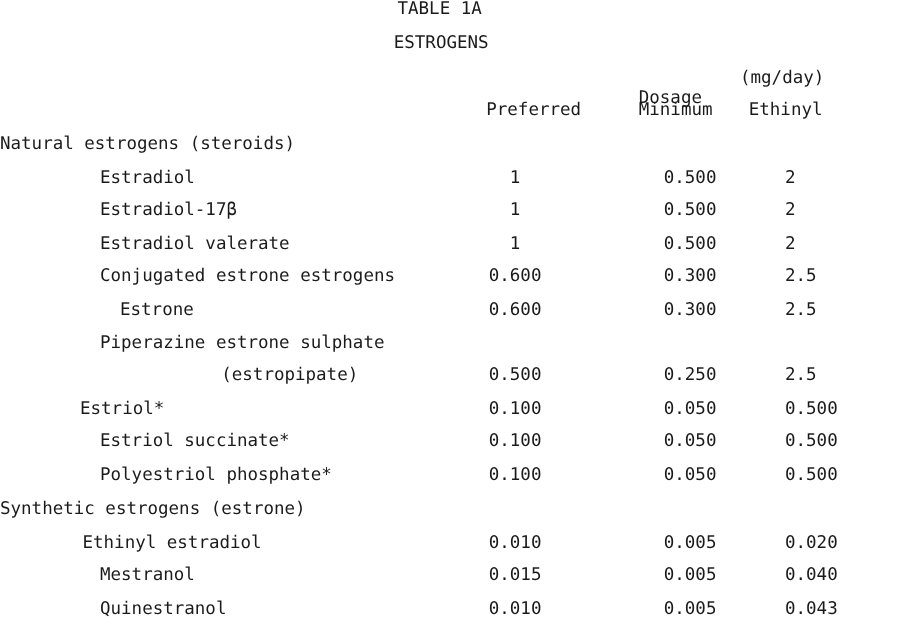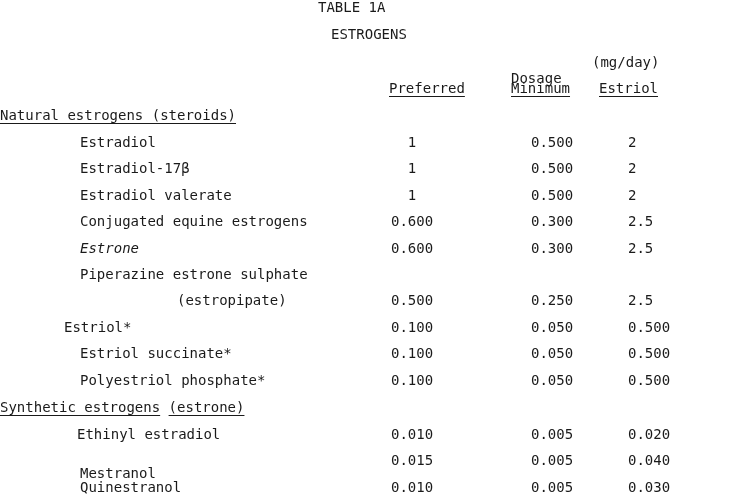"ESTROGENS" div.abs { margin-left: 16px -> none }
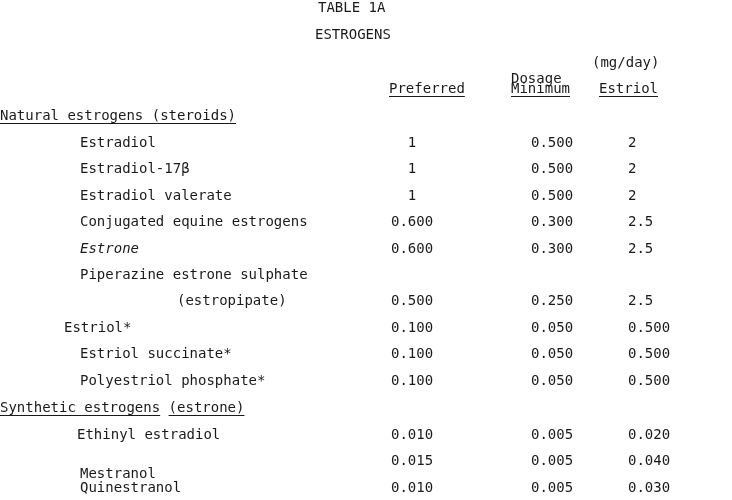"Preferred" .u { text-decoration: underline -> none }
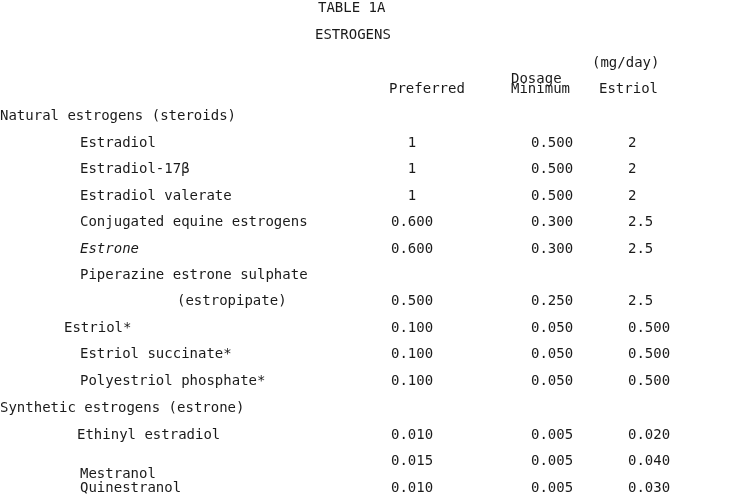"Estriol" div.abs { text: Estriol -> Ethinyl }
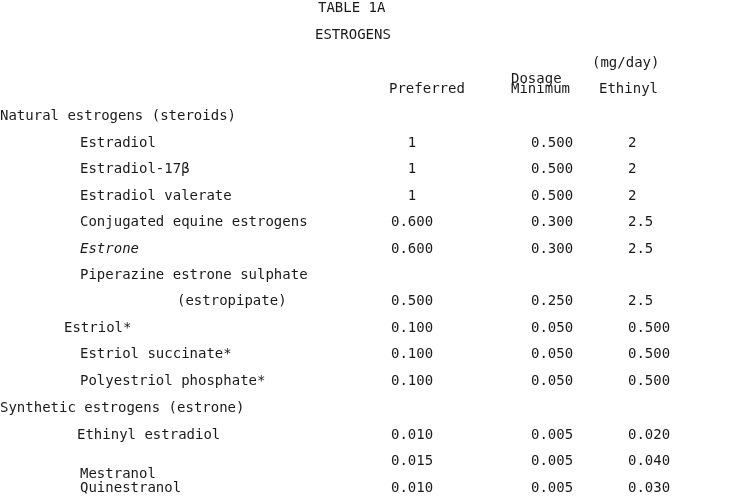"Conjugated equine estrogens" div.abs { text: equine -> estrone }
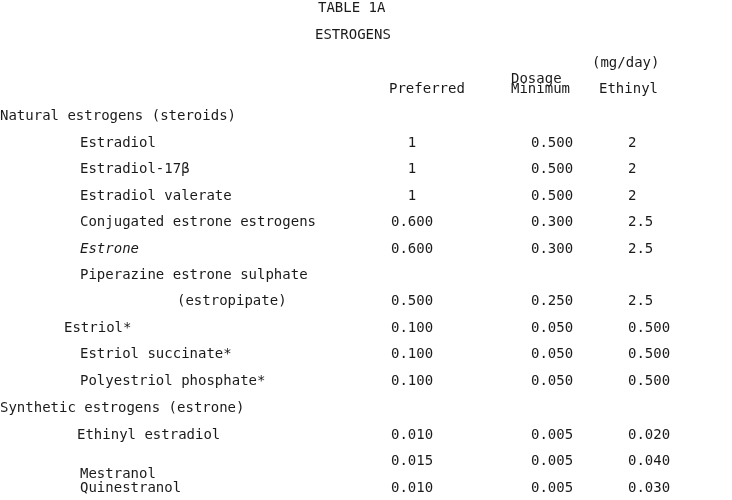"Estrone" div.abs { font-style: italic -> none; left: 80px -> 96px }
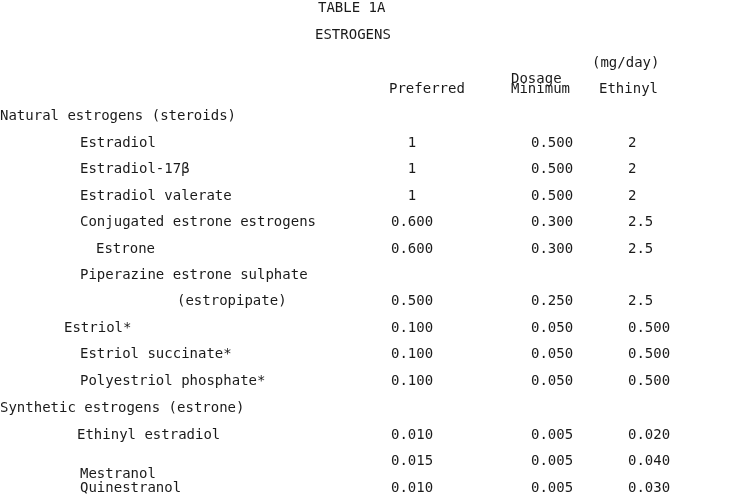"Ethinyl estradiol" div.abs { left: 77px -> 66px }
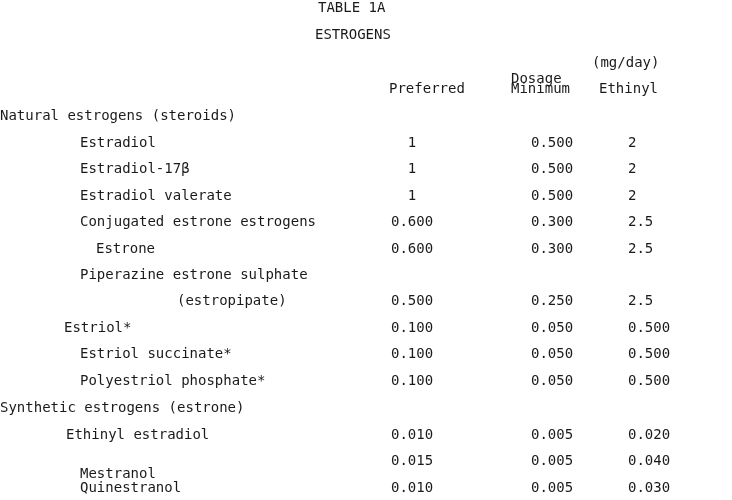"Mestranol" div.abs { top: 464px -> 451px }
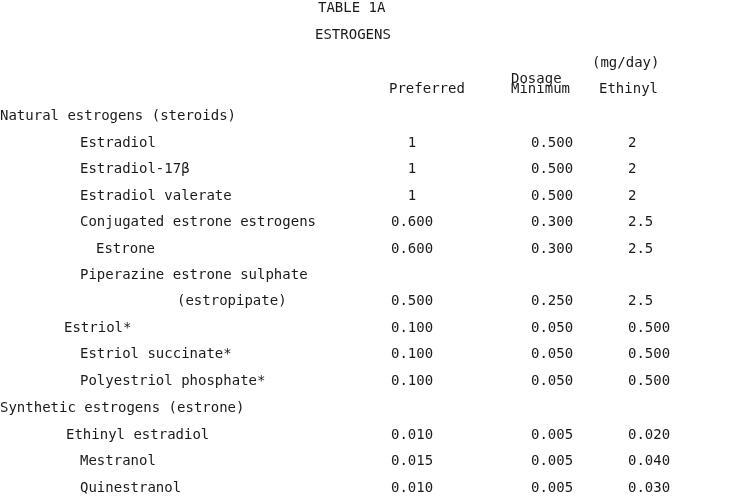"0.030" div.abs { text: 0.030 -> 0.043 }
